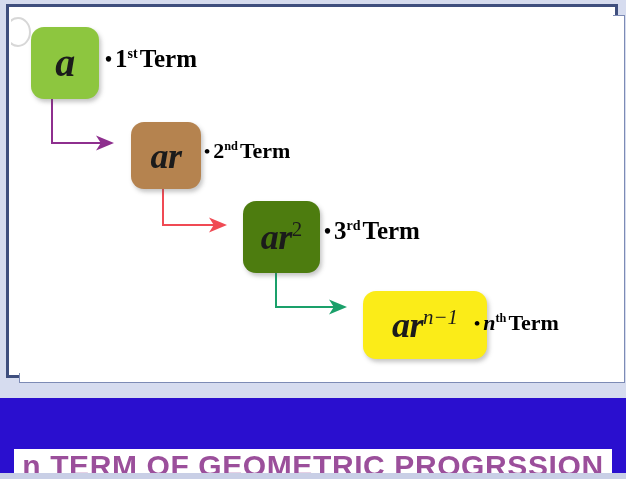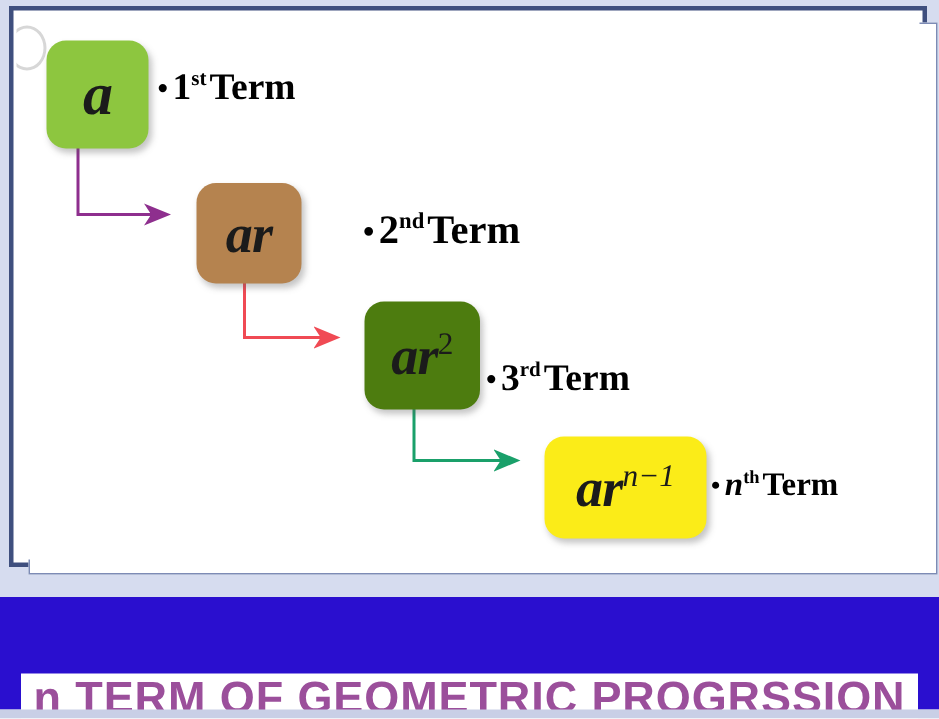"• 2nd Term" #label-2 { font-size: 27px -> 22px; padding-left: 38px -> none }
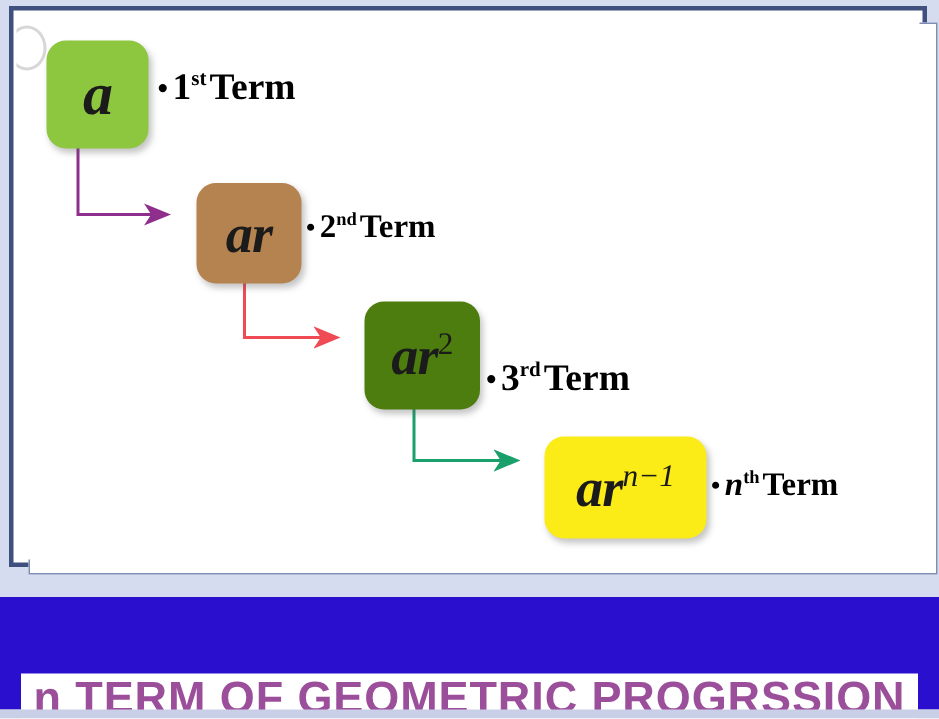"• 3rd Term" #label-3 { margin-top: 22px -> none }
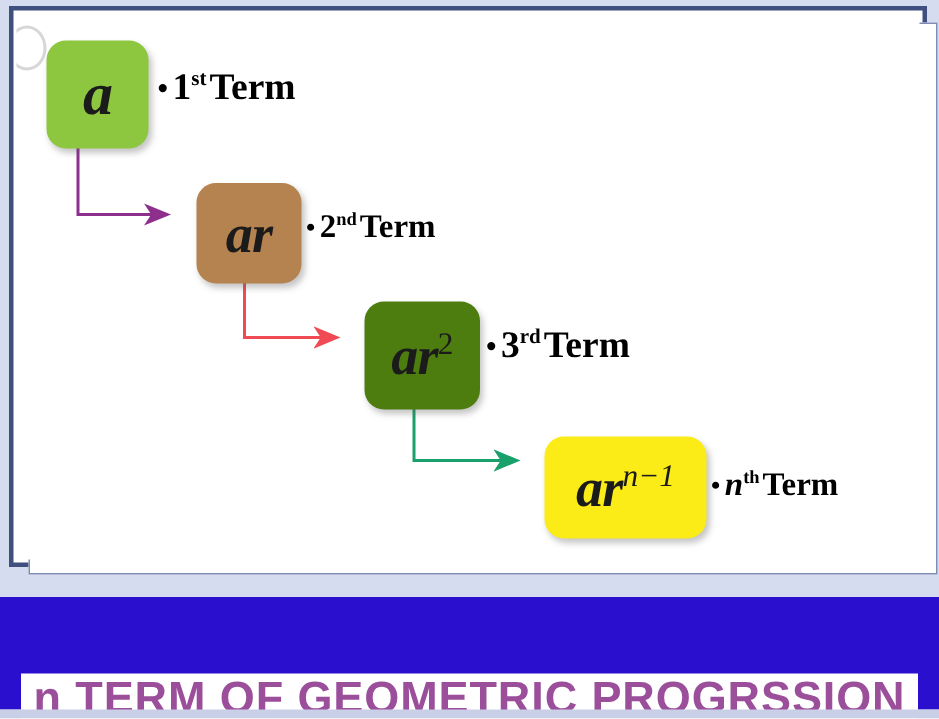"arn−1" #box-arn { width: 108px -> 124px }
